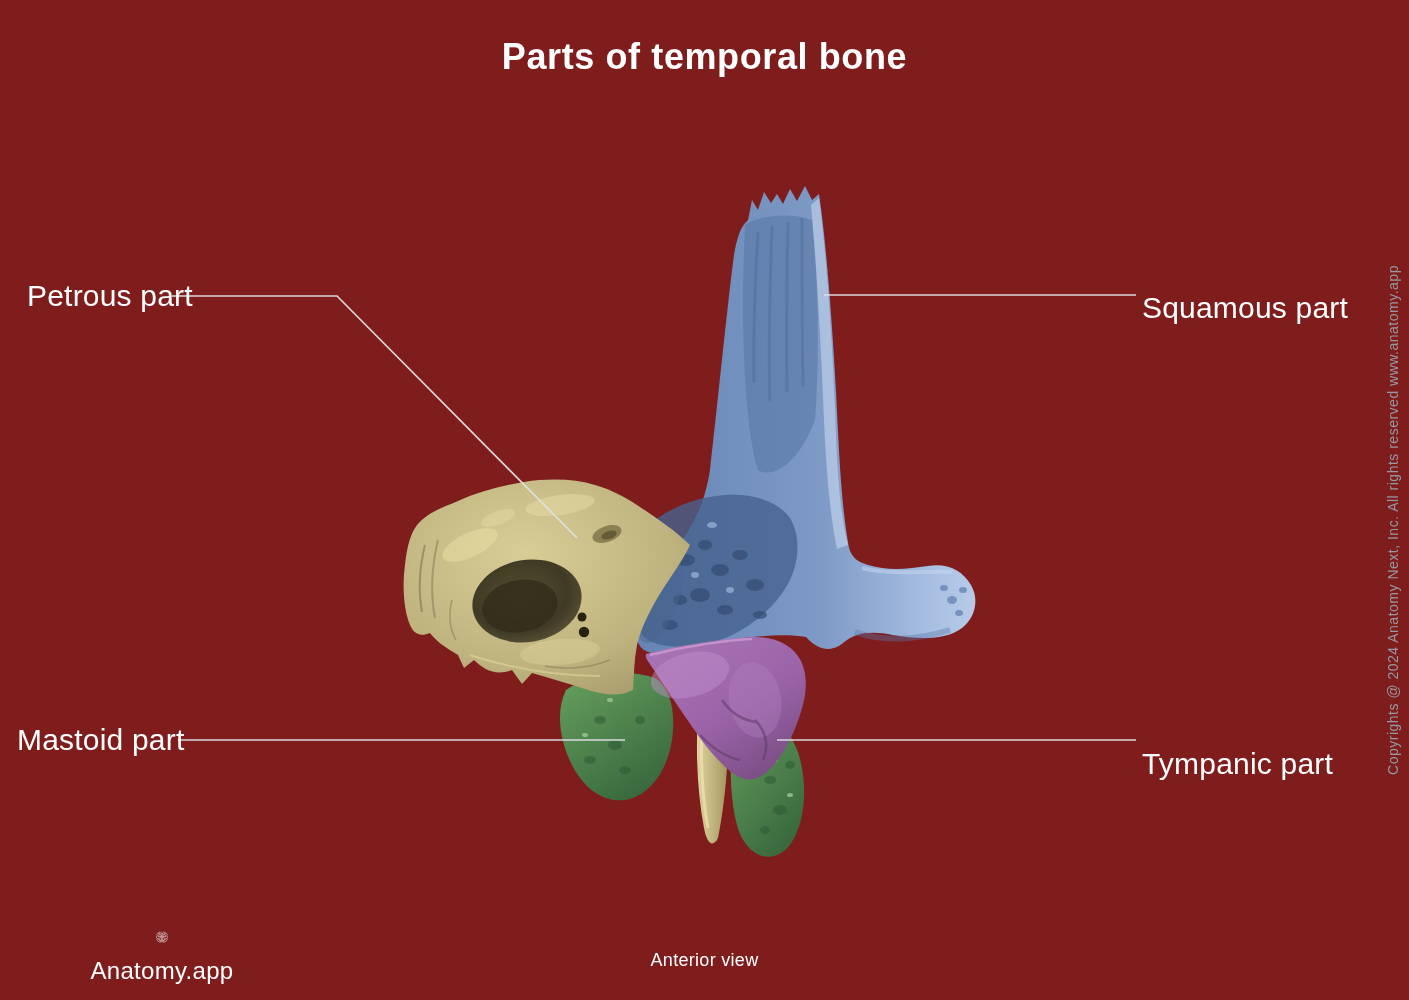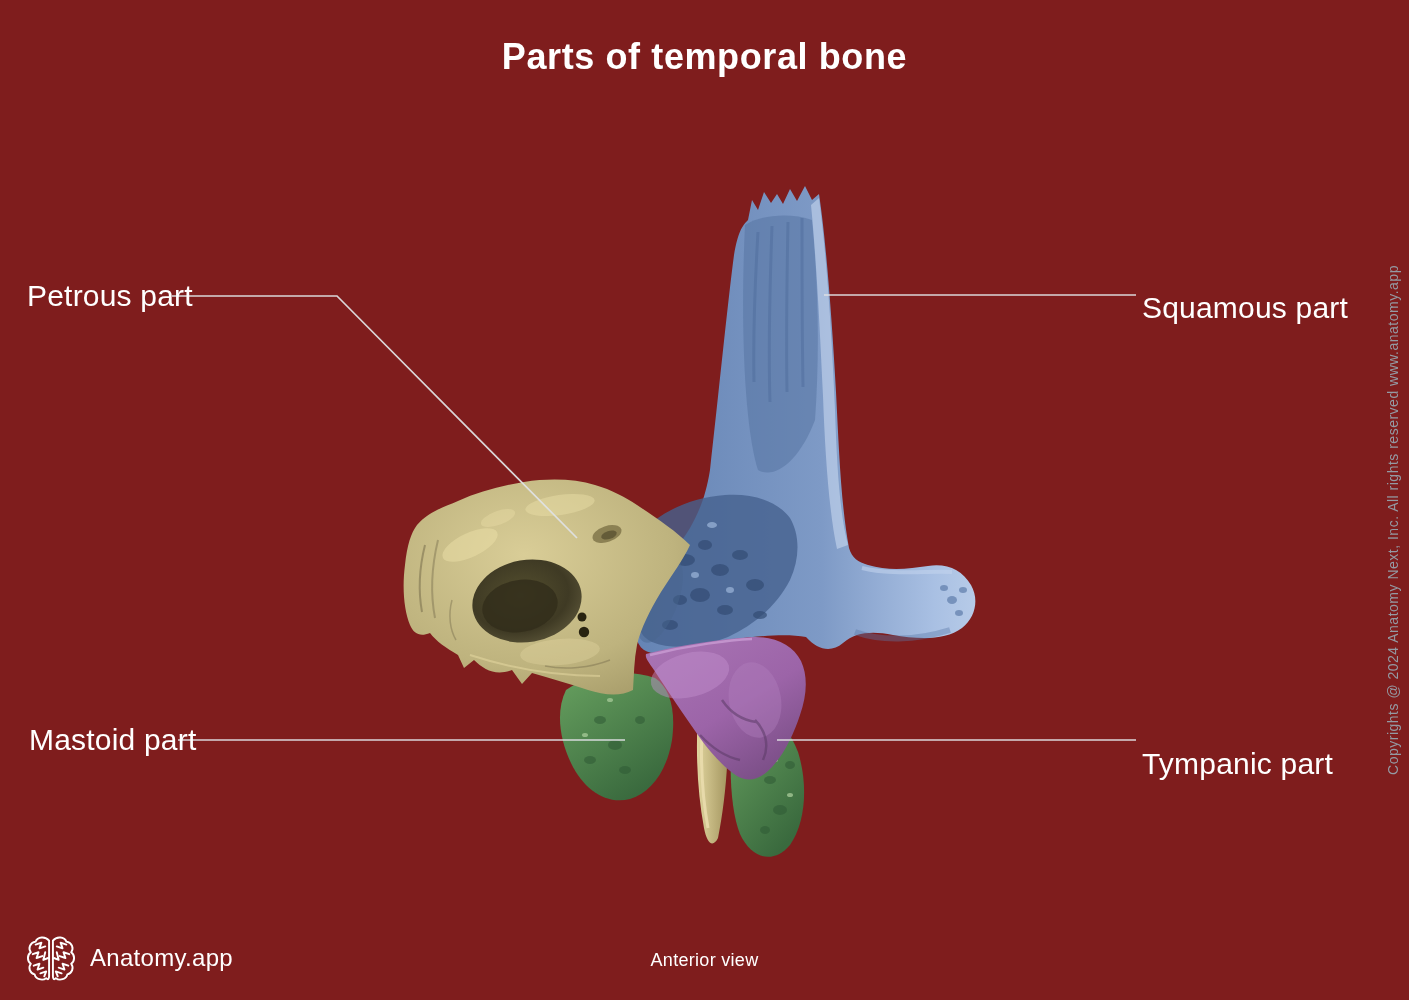"Mastoid part" .label-mastoid { left: 29px -> 17px }
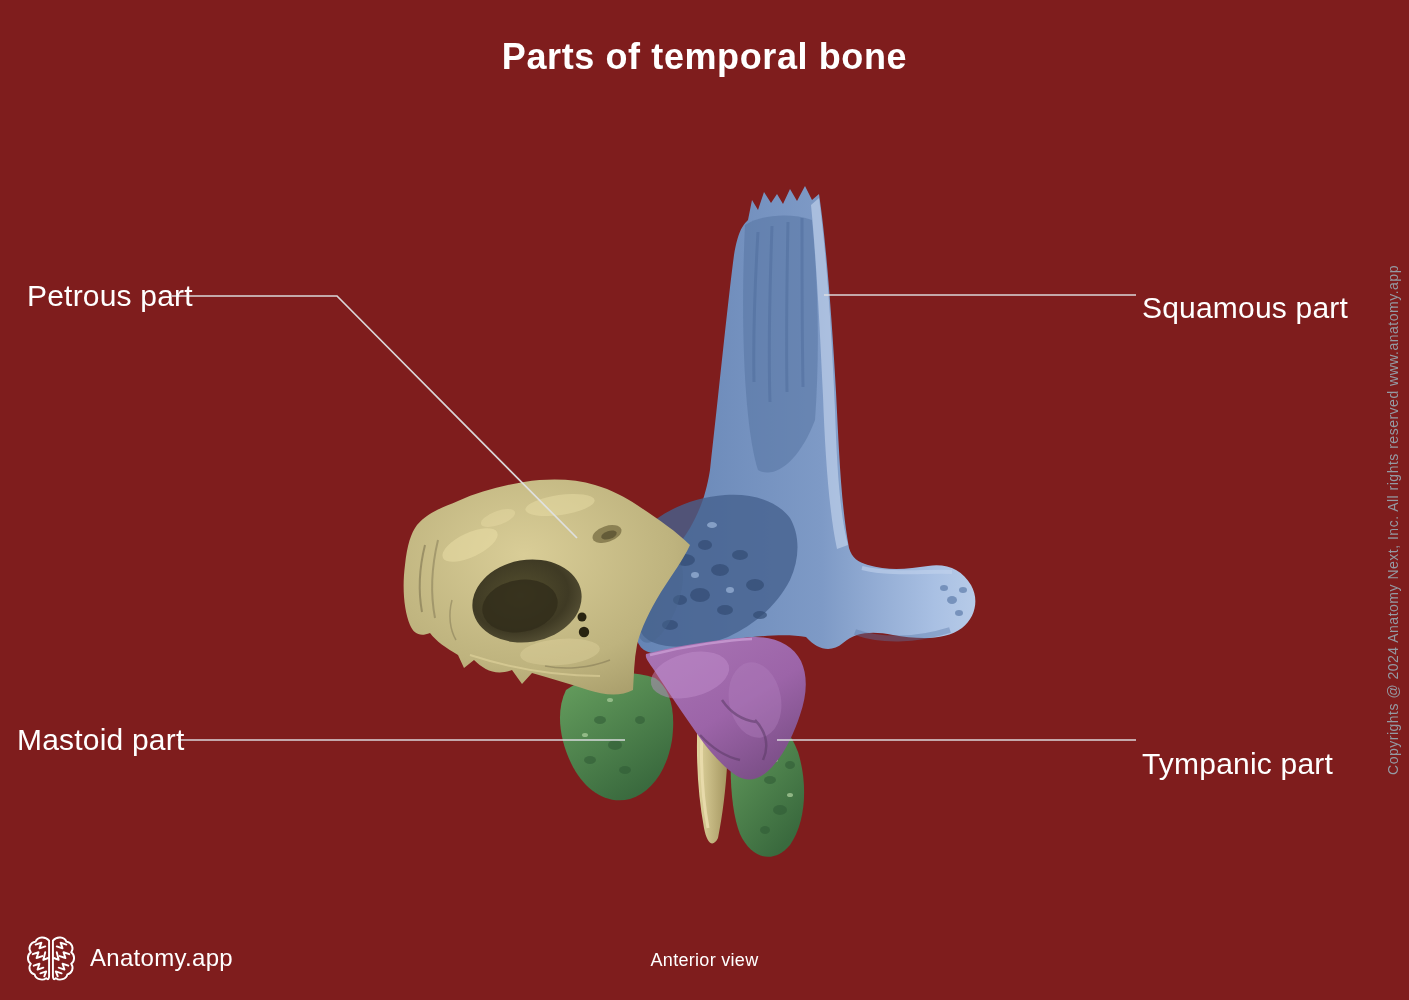"Anatomy.app" .footer-brand { flex-direction: none -> column; left: 26px -> 12px }
